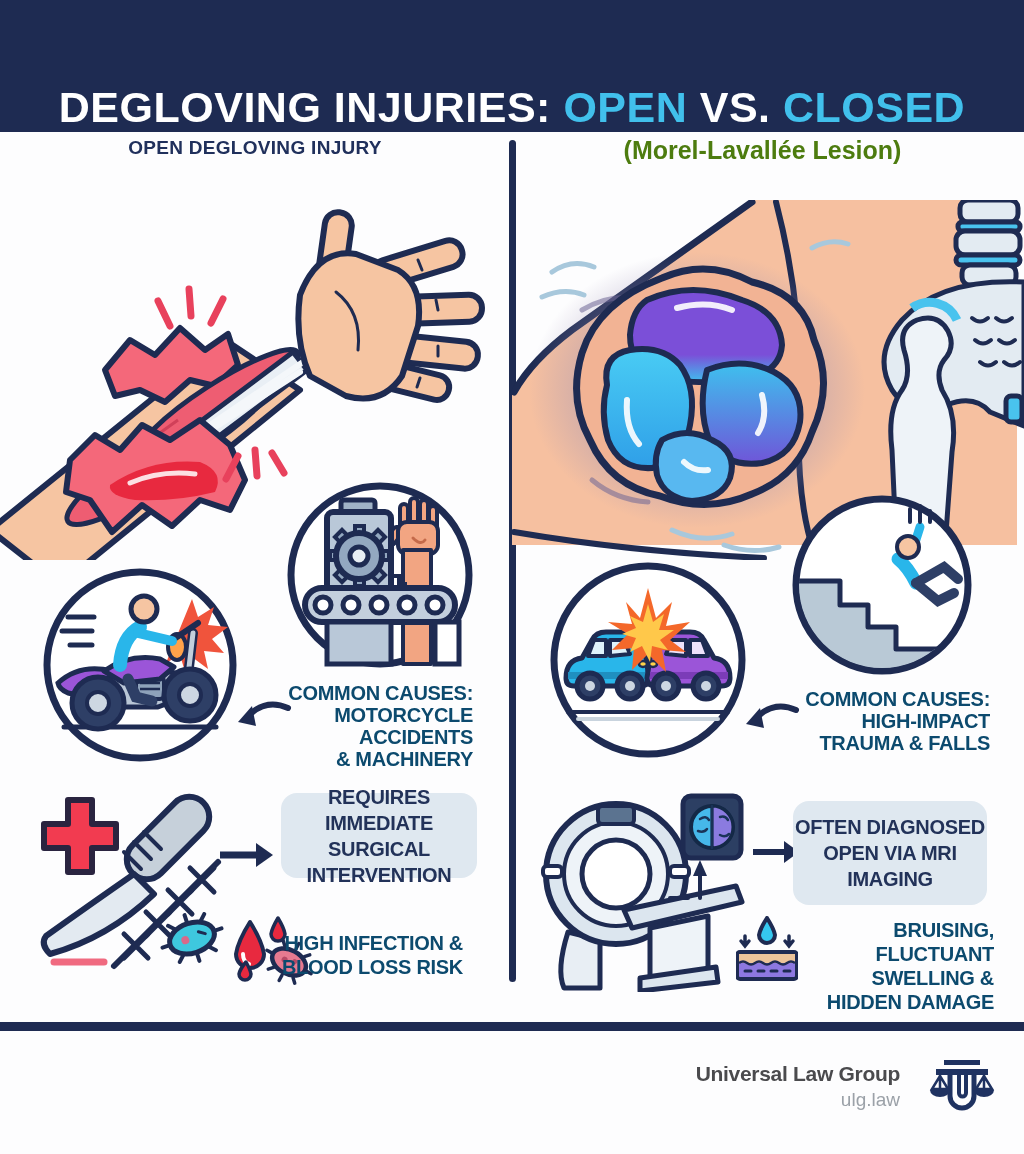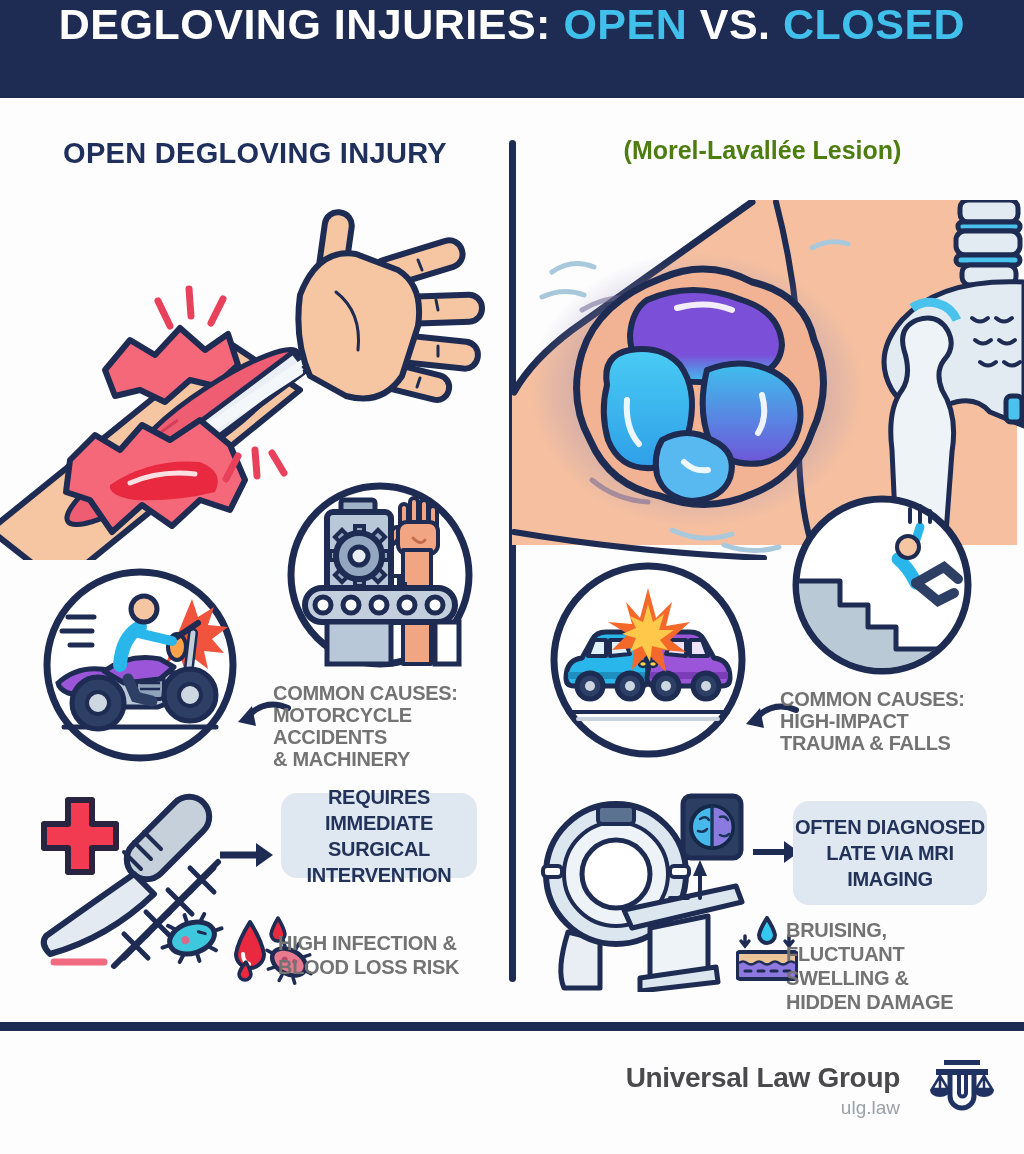"DEGLOVING INJURIES: OPEN VS. CLOSED" .header { align-items: flex-start -> flex-end; height: 98px -> 132px }
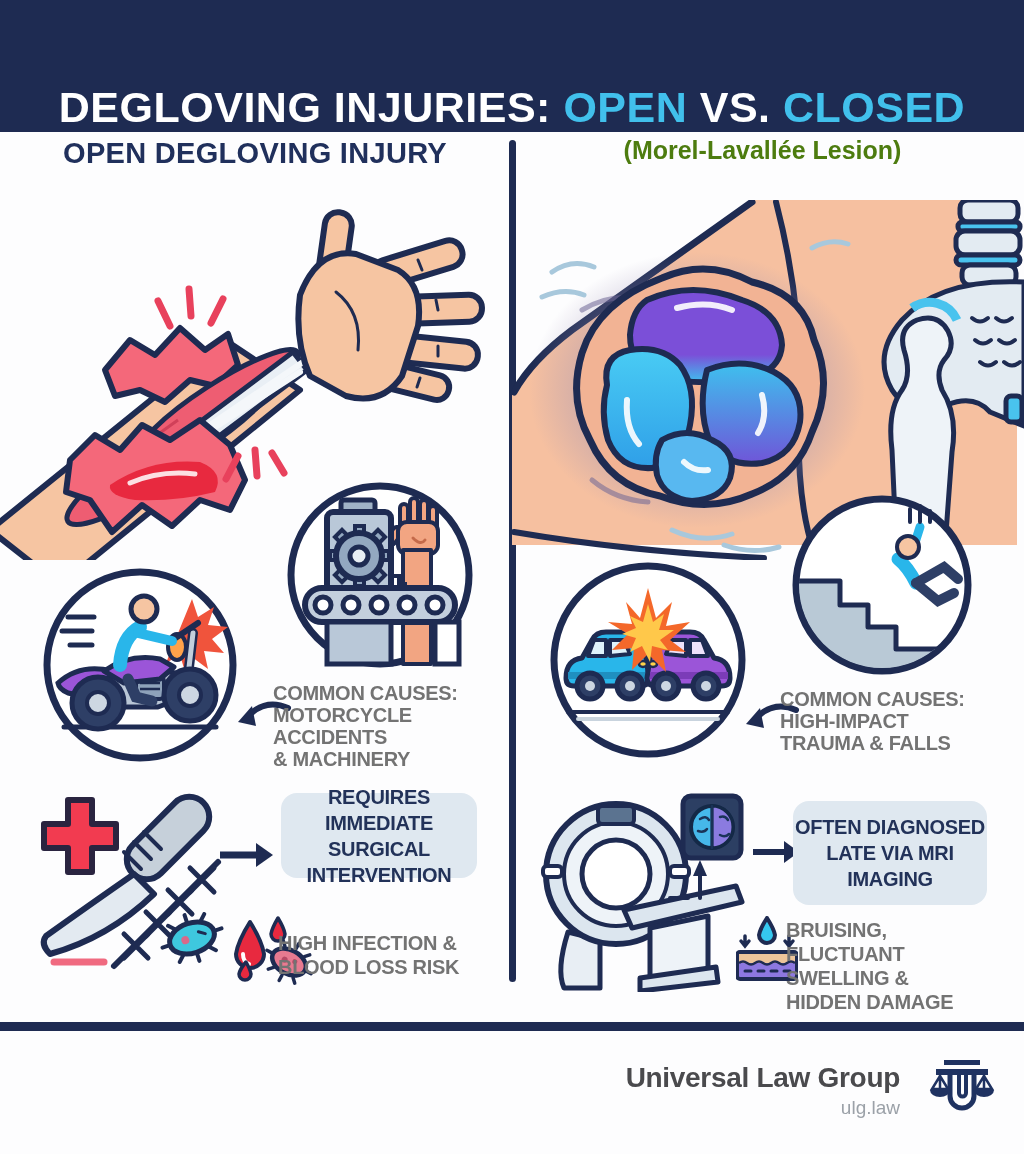"OPEN DEGLOVING INJURY" .col-title { font-size: 29px -> 19px }
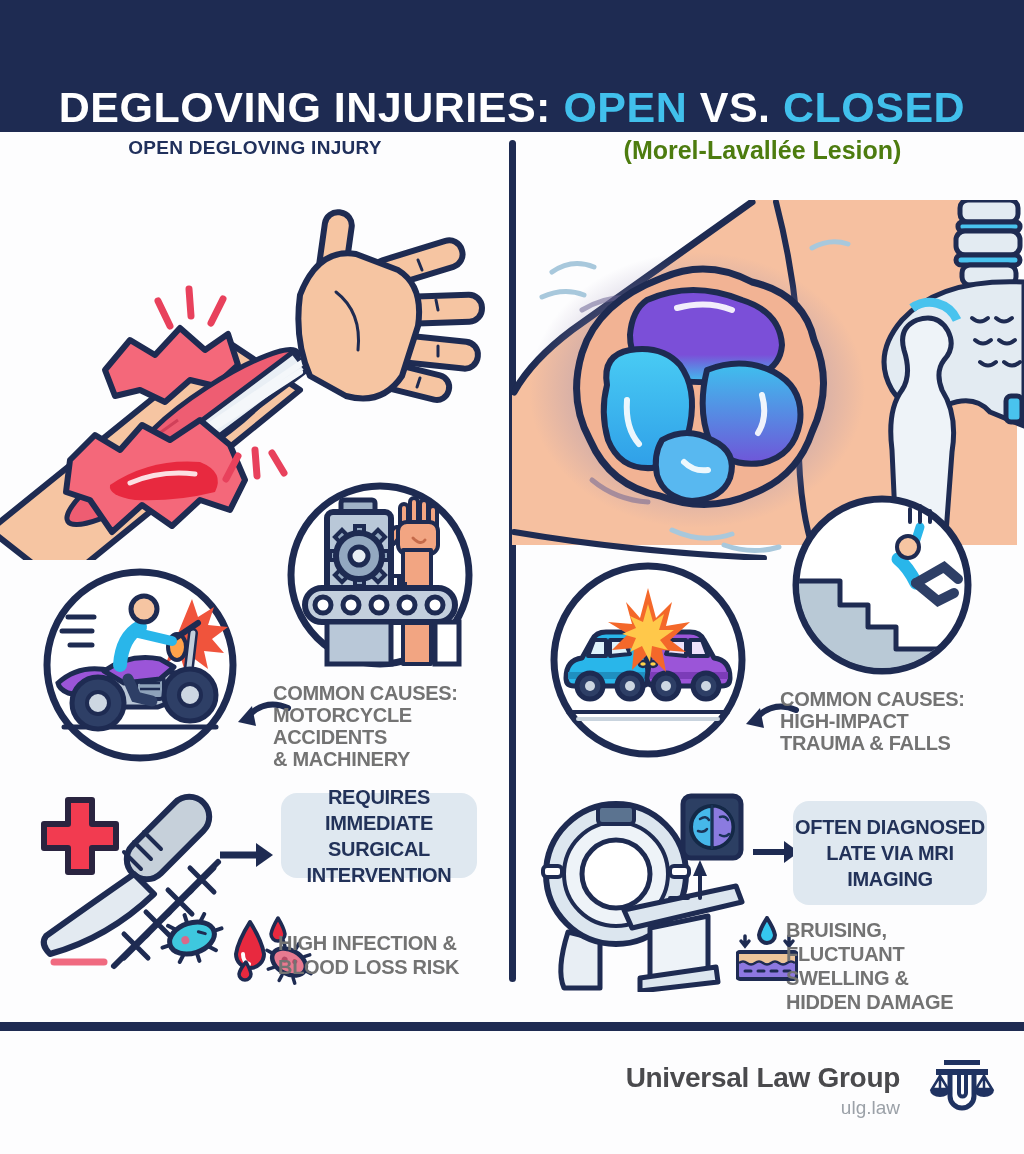"COMMON CAUSES:" .blk { color: #737373 -> #0c4a6e; text-align: left -> right }
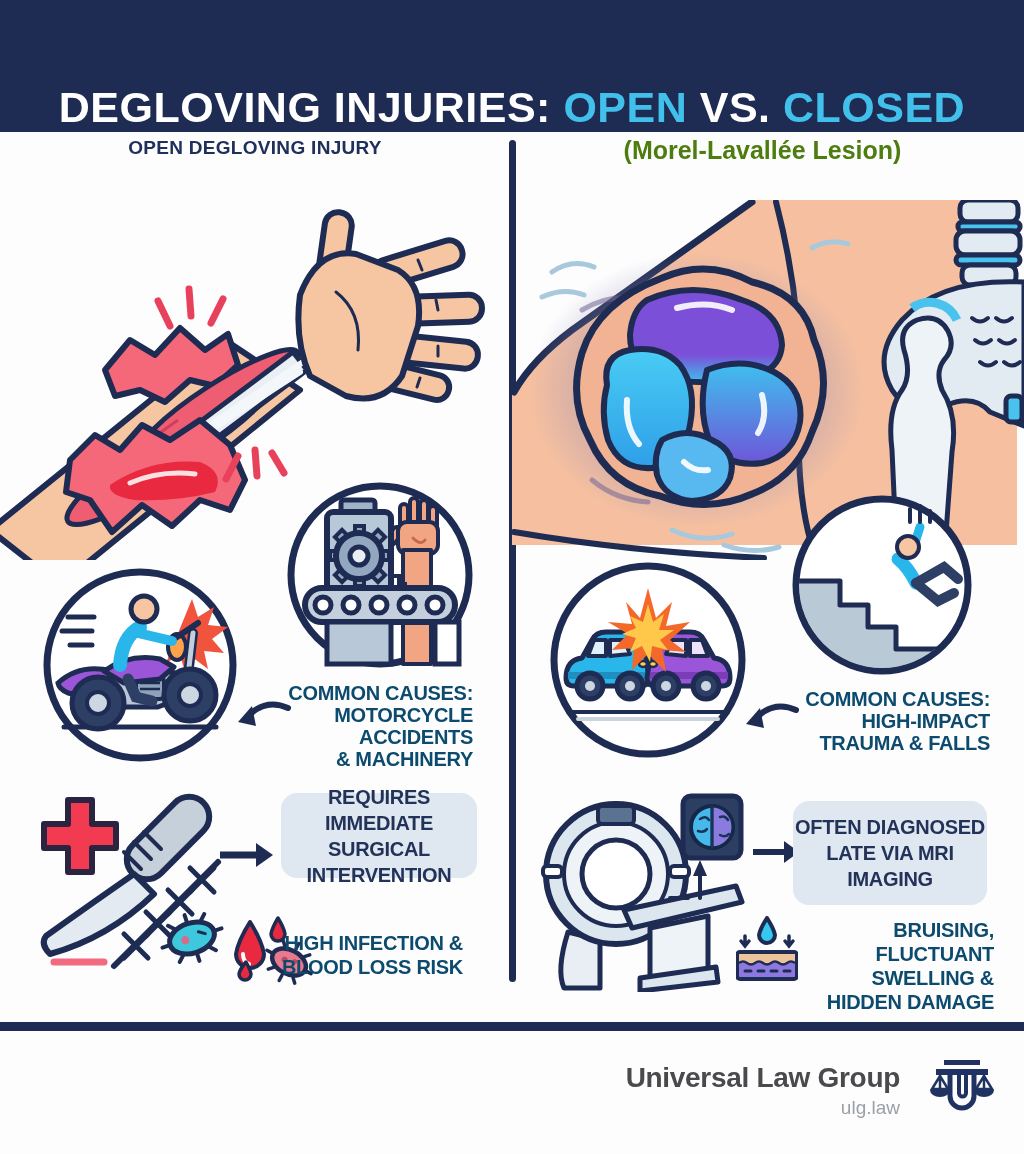"LATE VIA MRI" div { text: LATE -> OPEN }
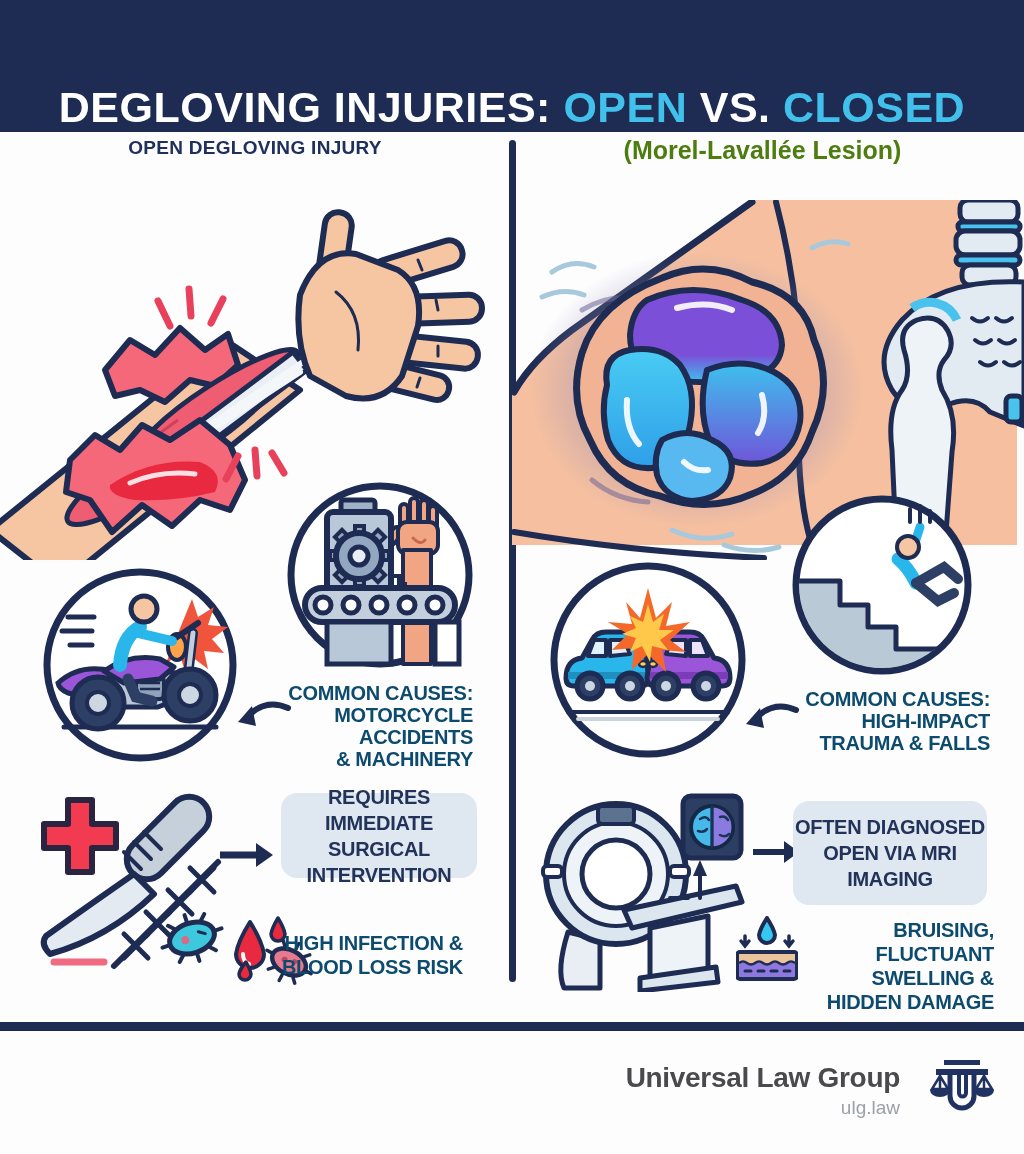"Universal Law Group" .brand { font-size: 28px -> 21px }
